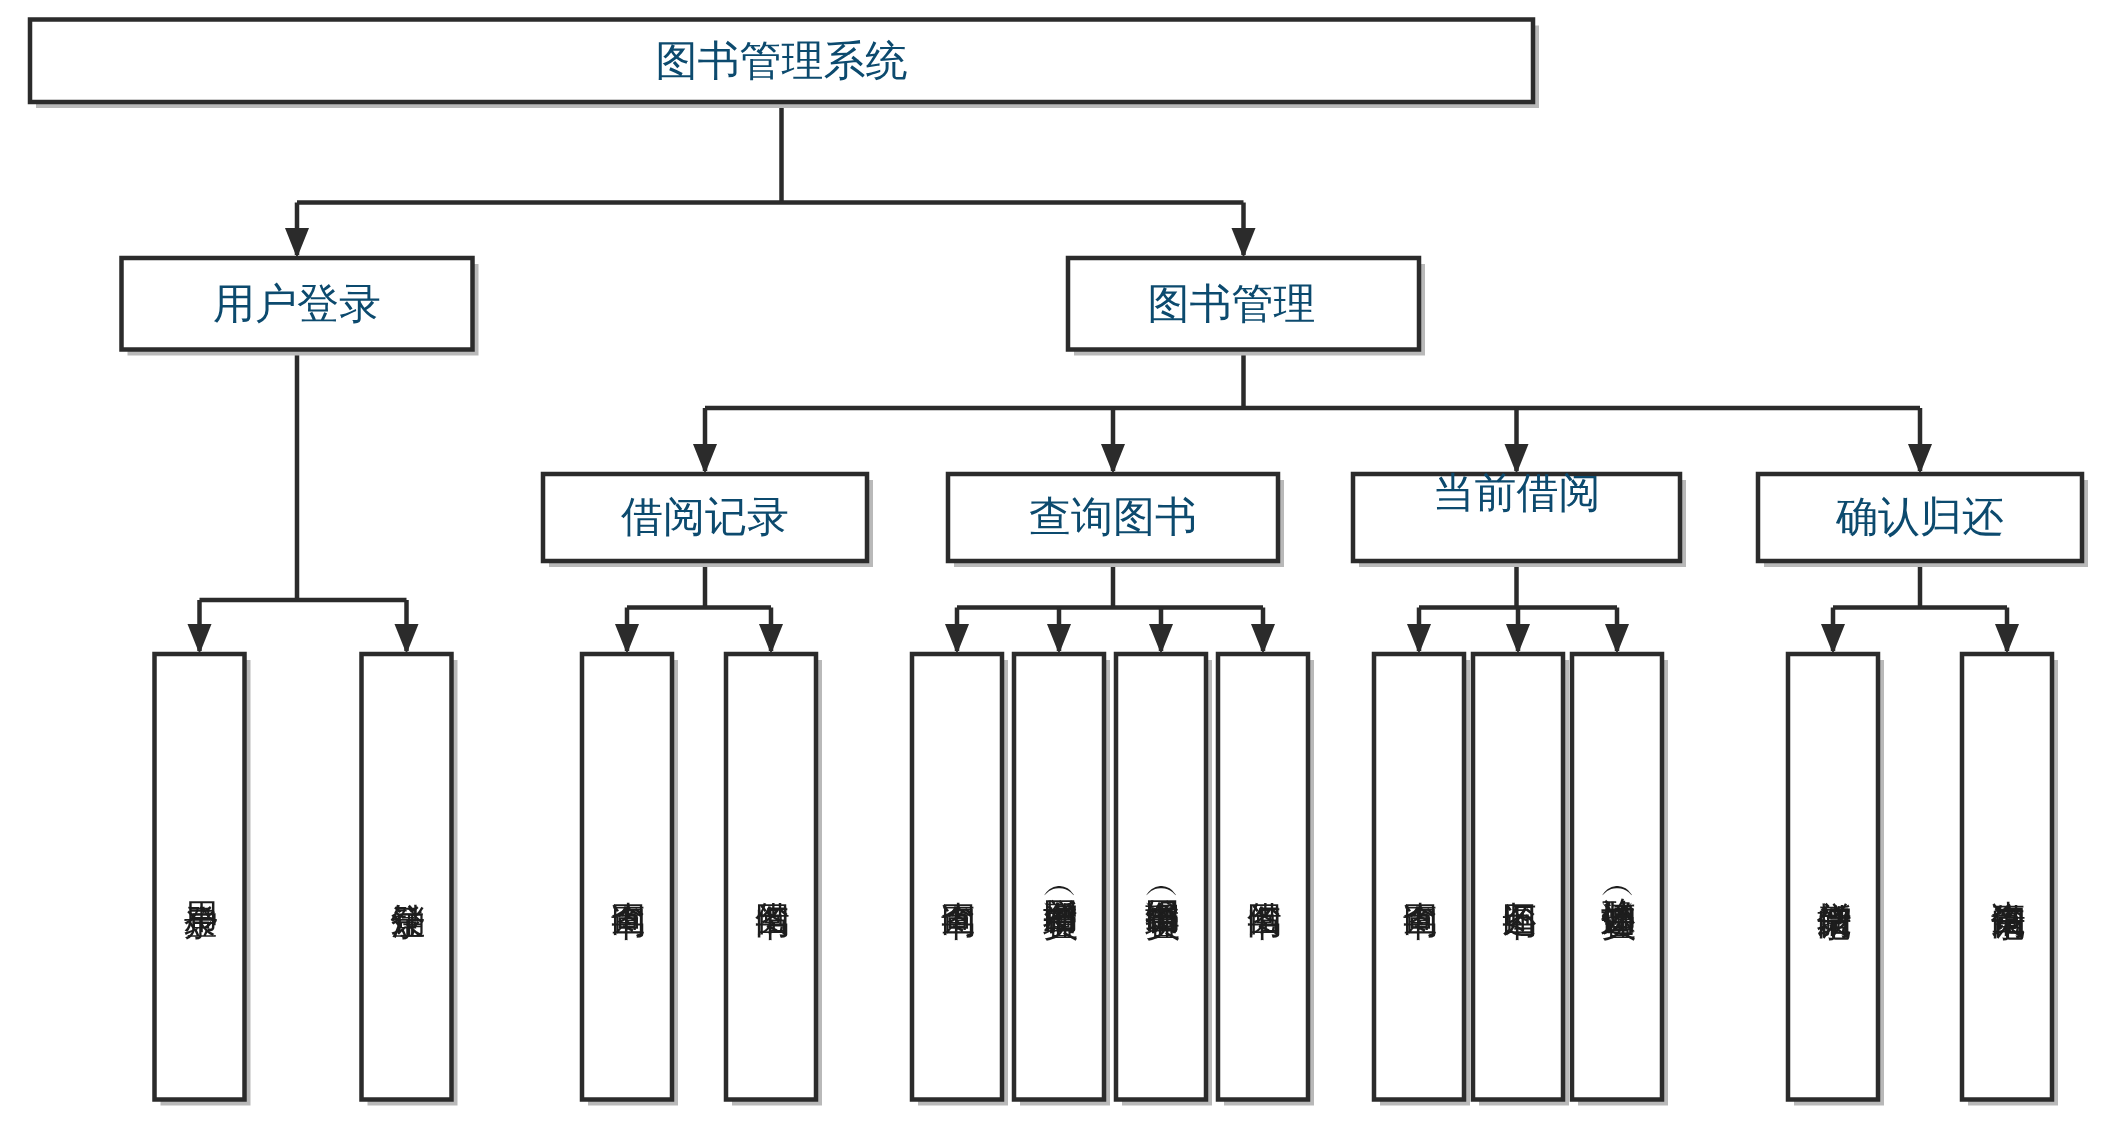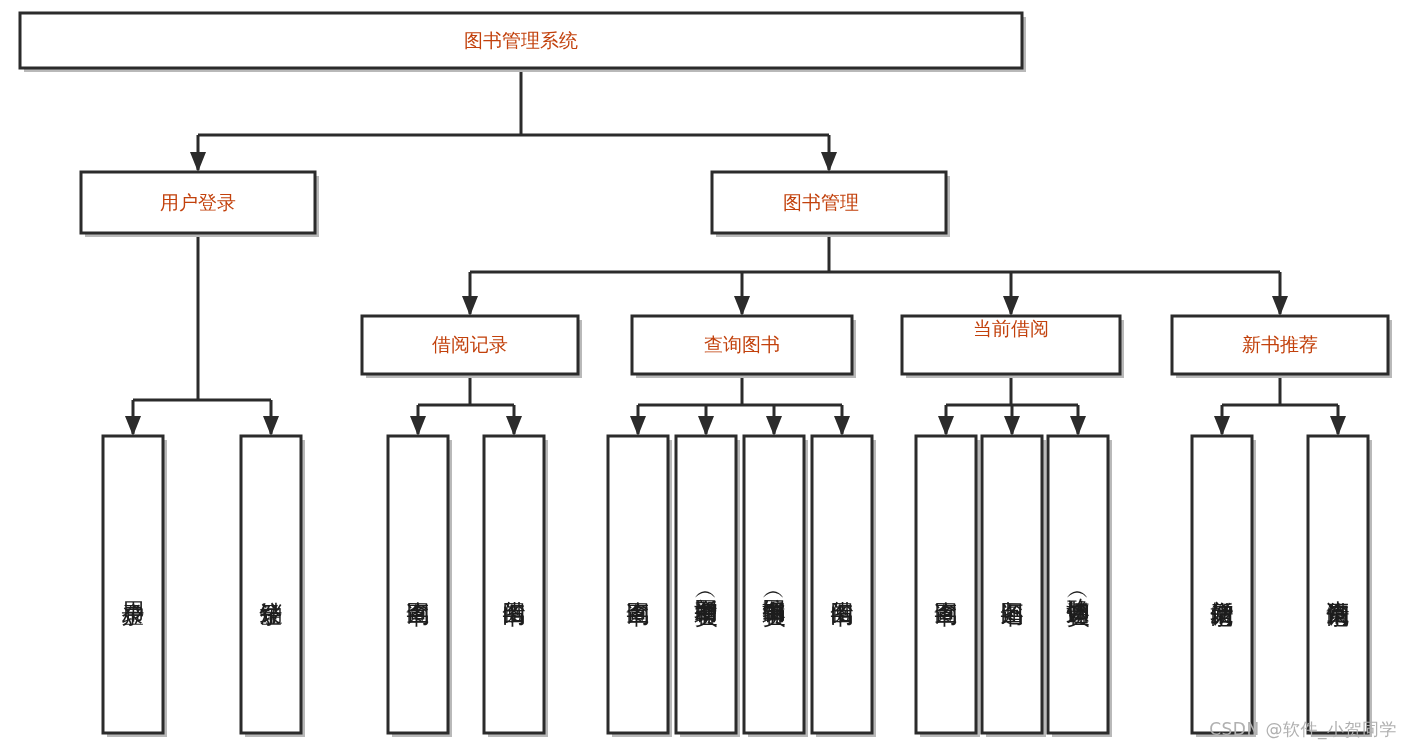"图书管理系统" .hlabel { color: #c2410c -> #0c4a6e; font-size: 19px -> 28px }
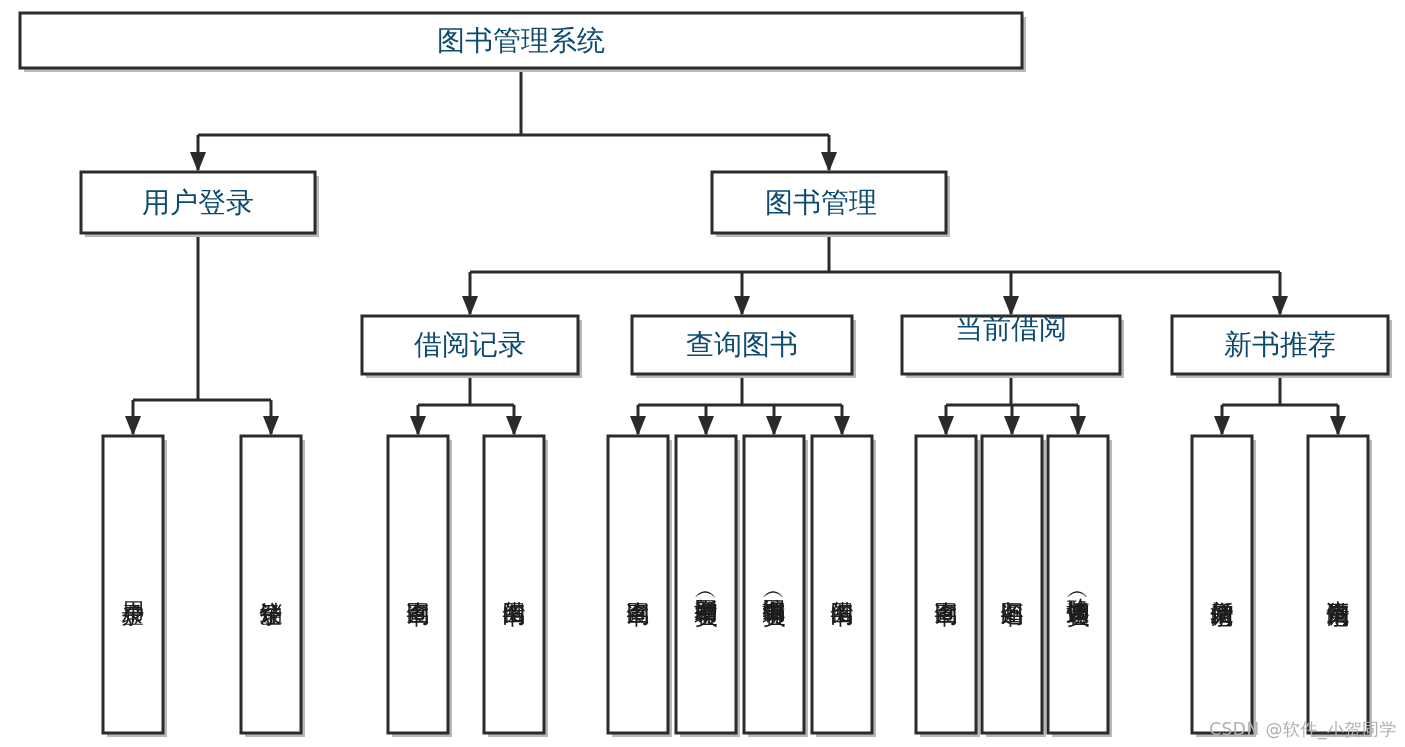"新书推荐" div.hlabel { text: 新书推荐 -> 确认归还 }
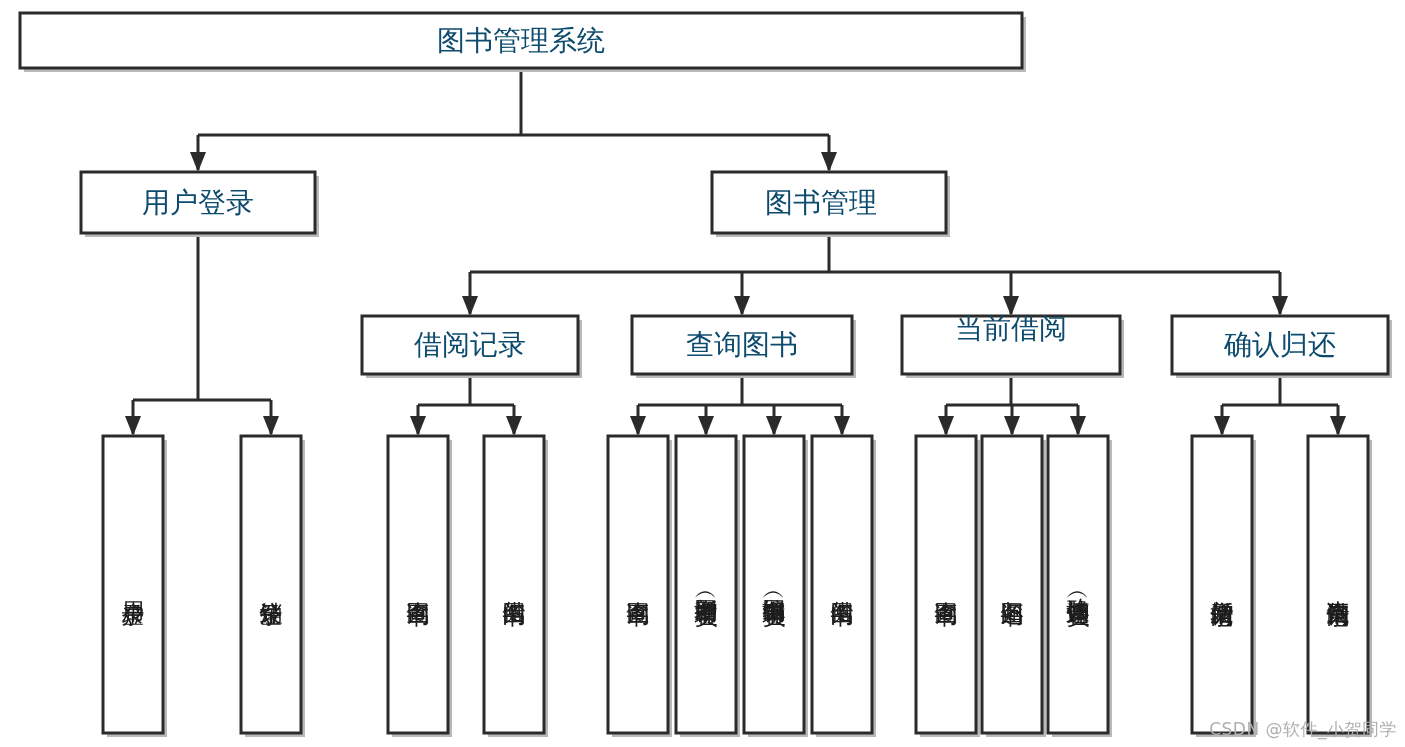"CSDN @软件_小贺同学" div { html: <div>CSDN @软件_小贺同学</div> -> none }
